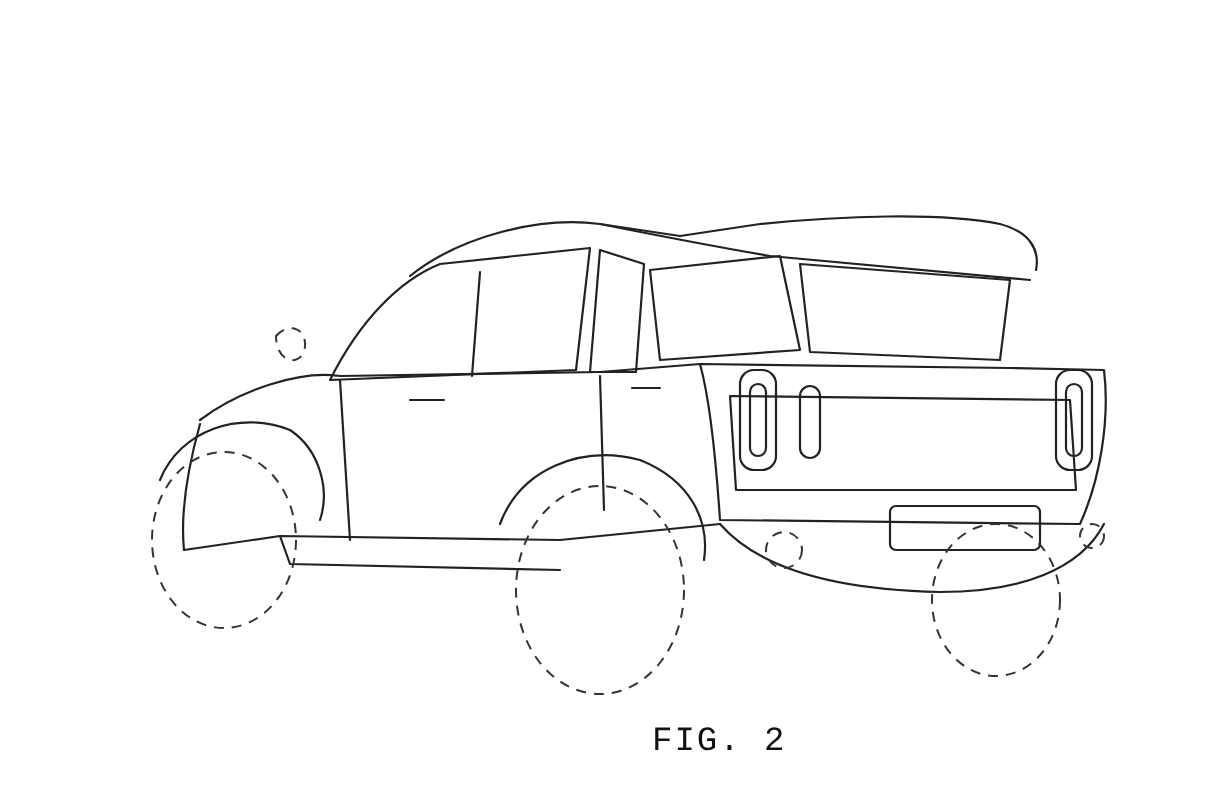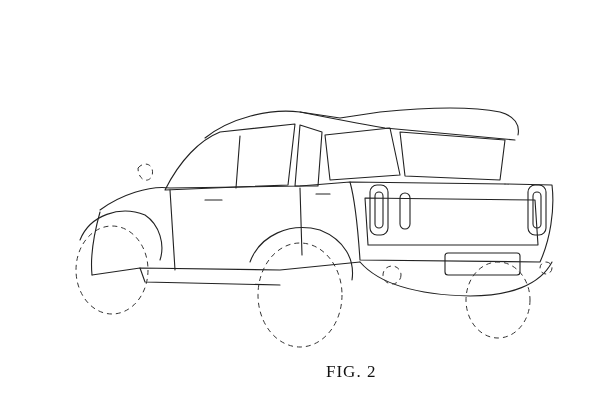"FIG. 2" .fig-label { font-family: Liberation Serif, serif -> Liberation Mono, monospace }
